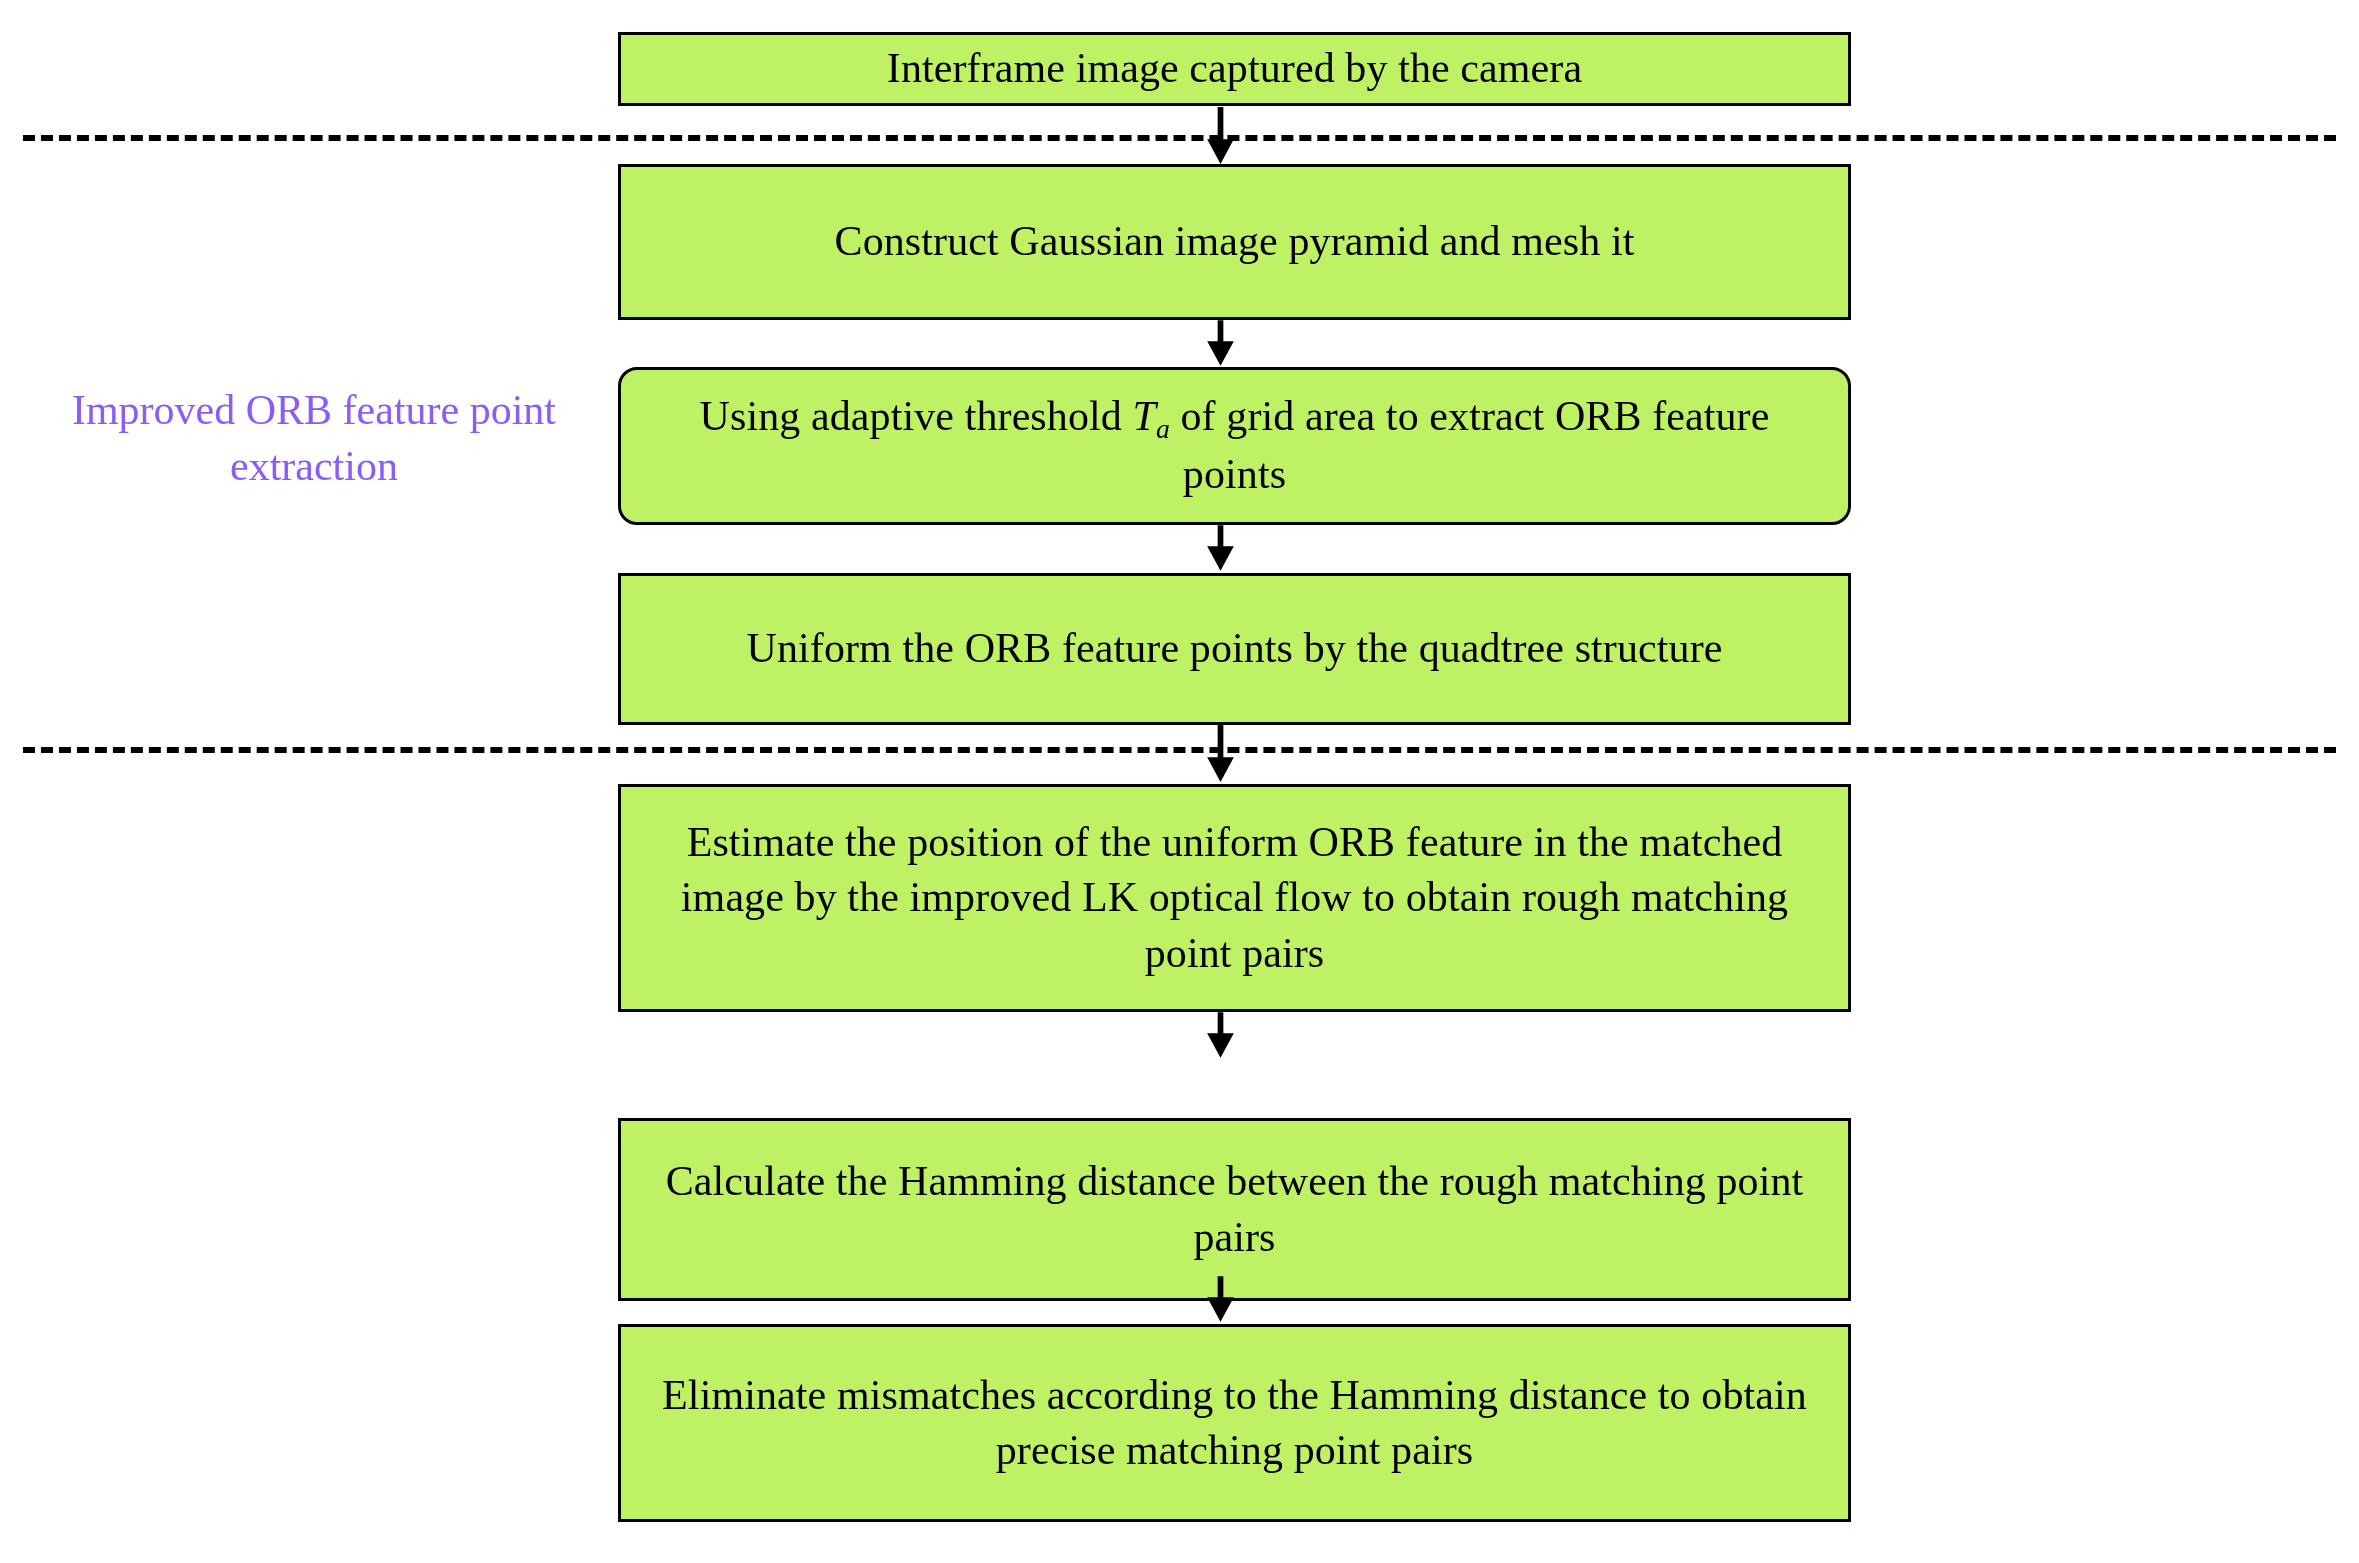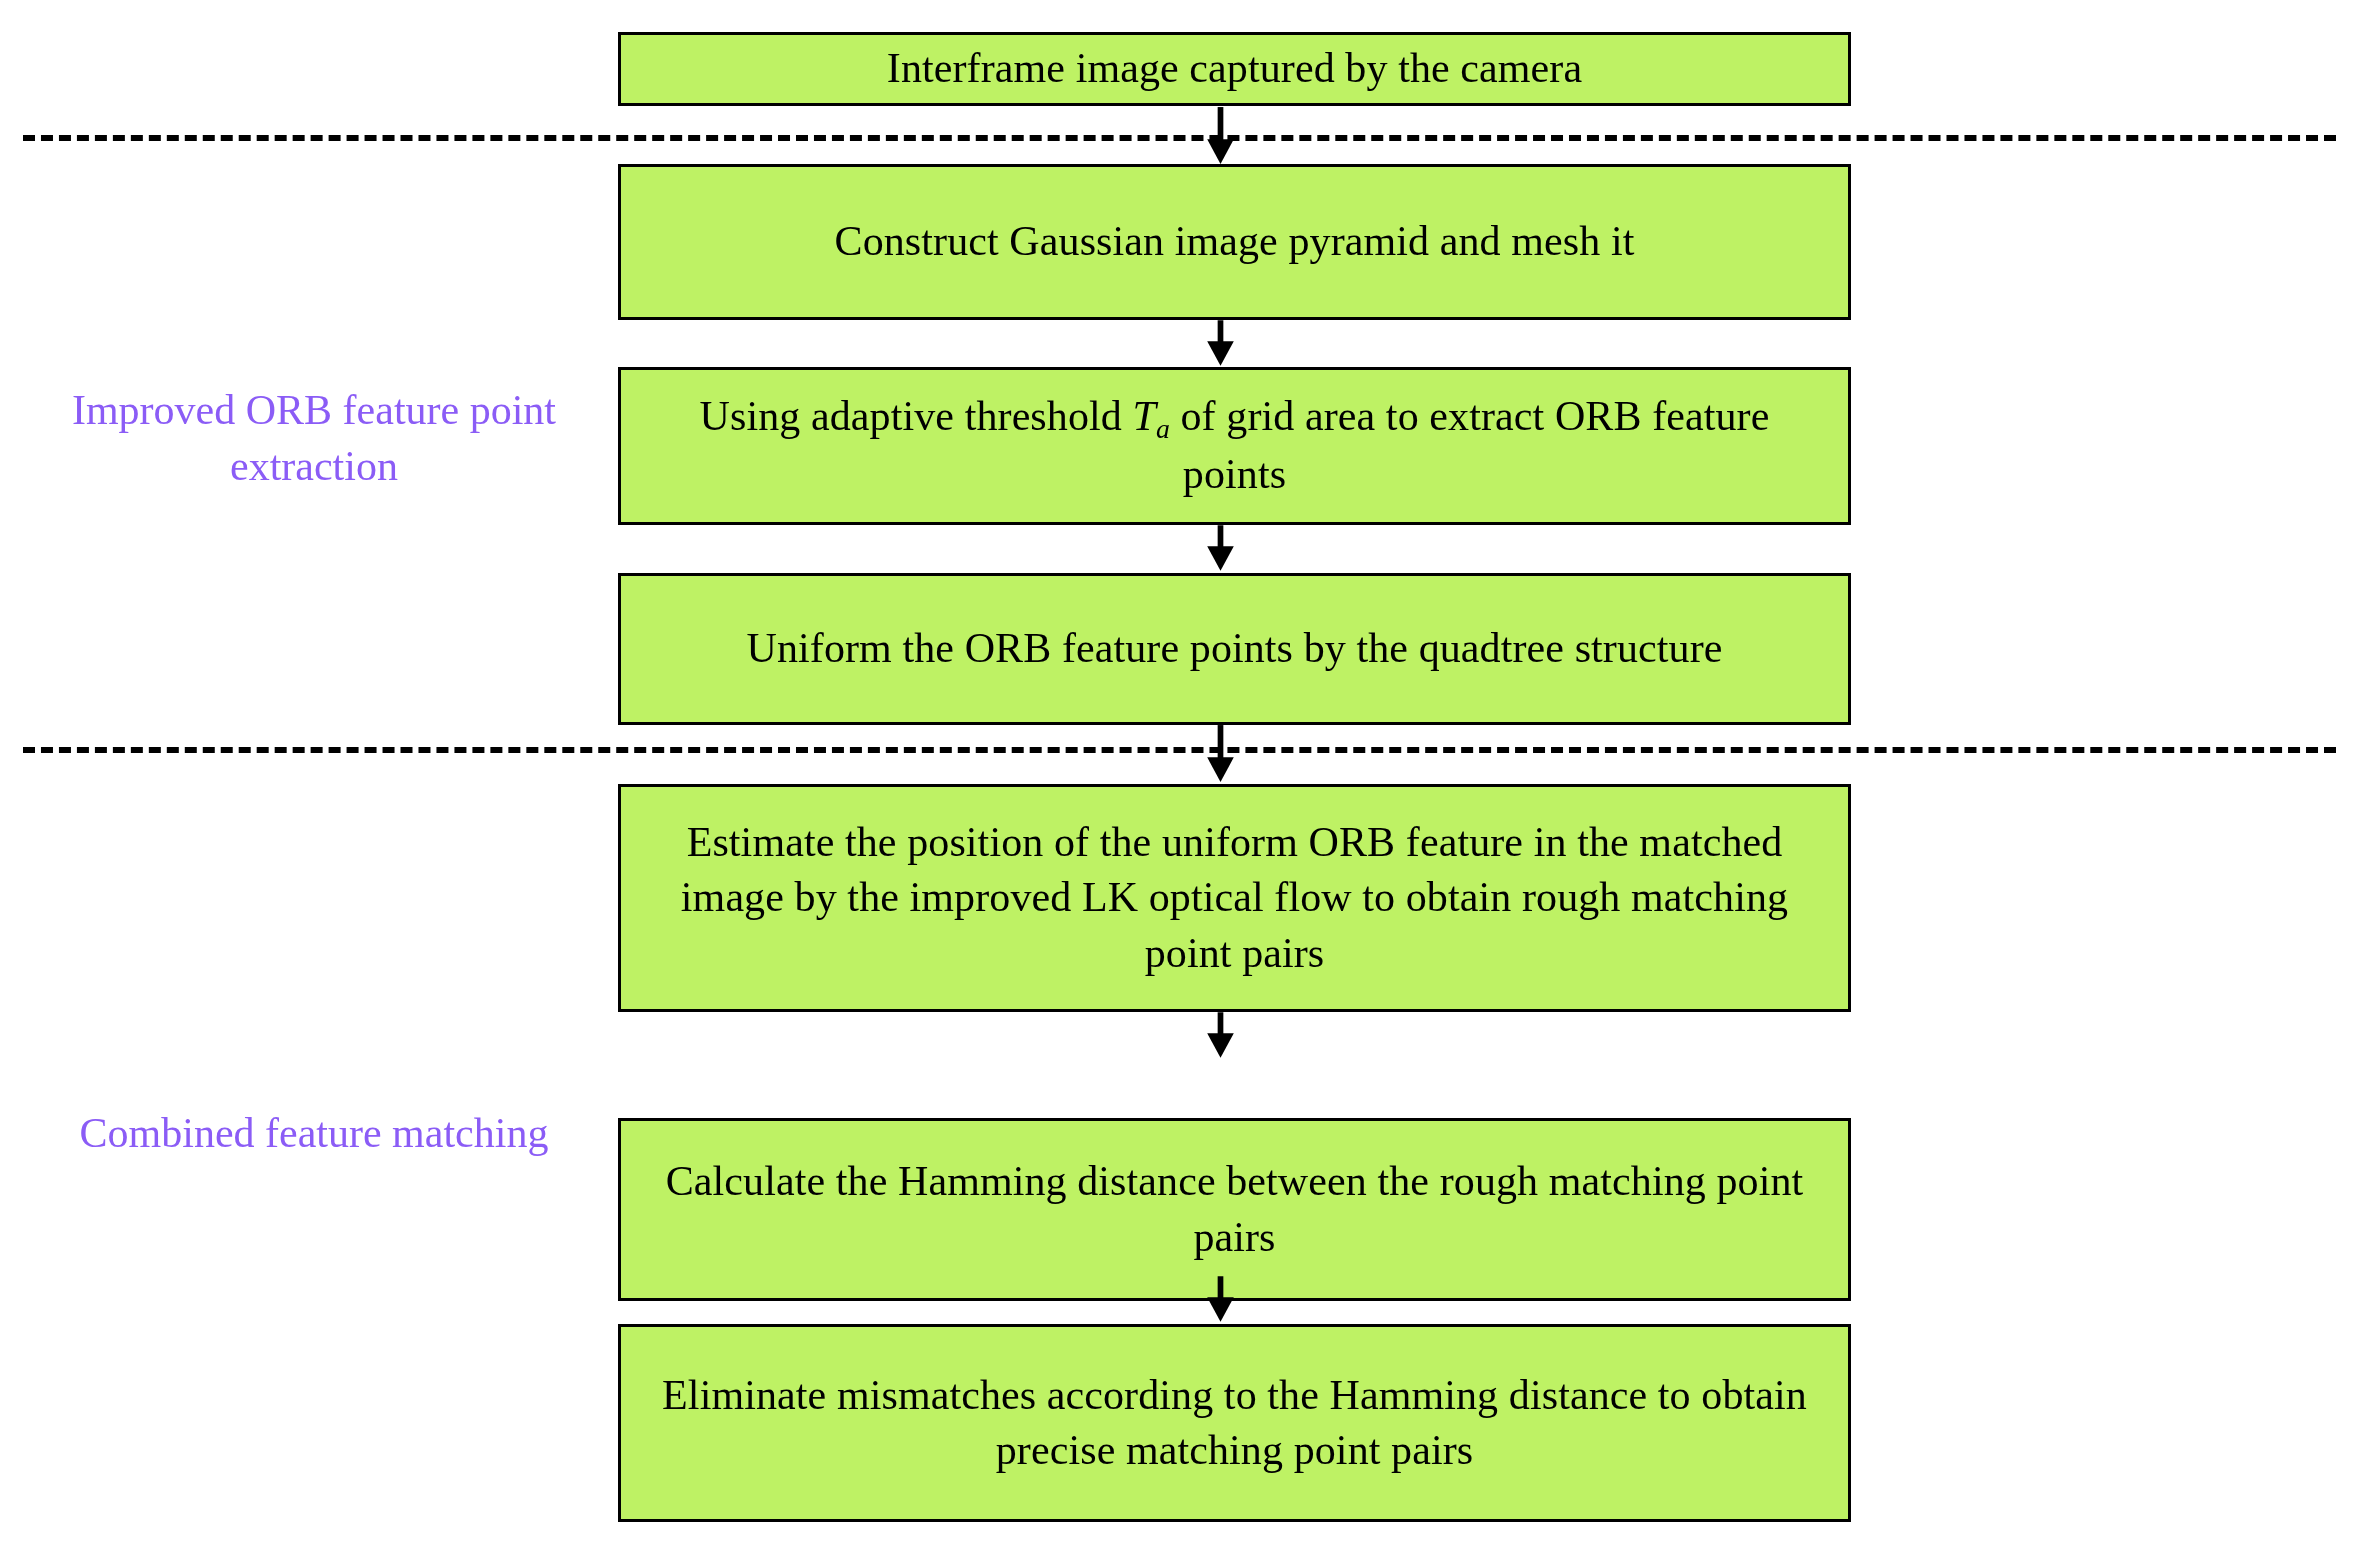"Using adaptive threshold Ta of" div.node { border-radius: none -> 19px }
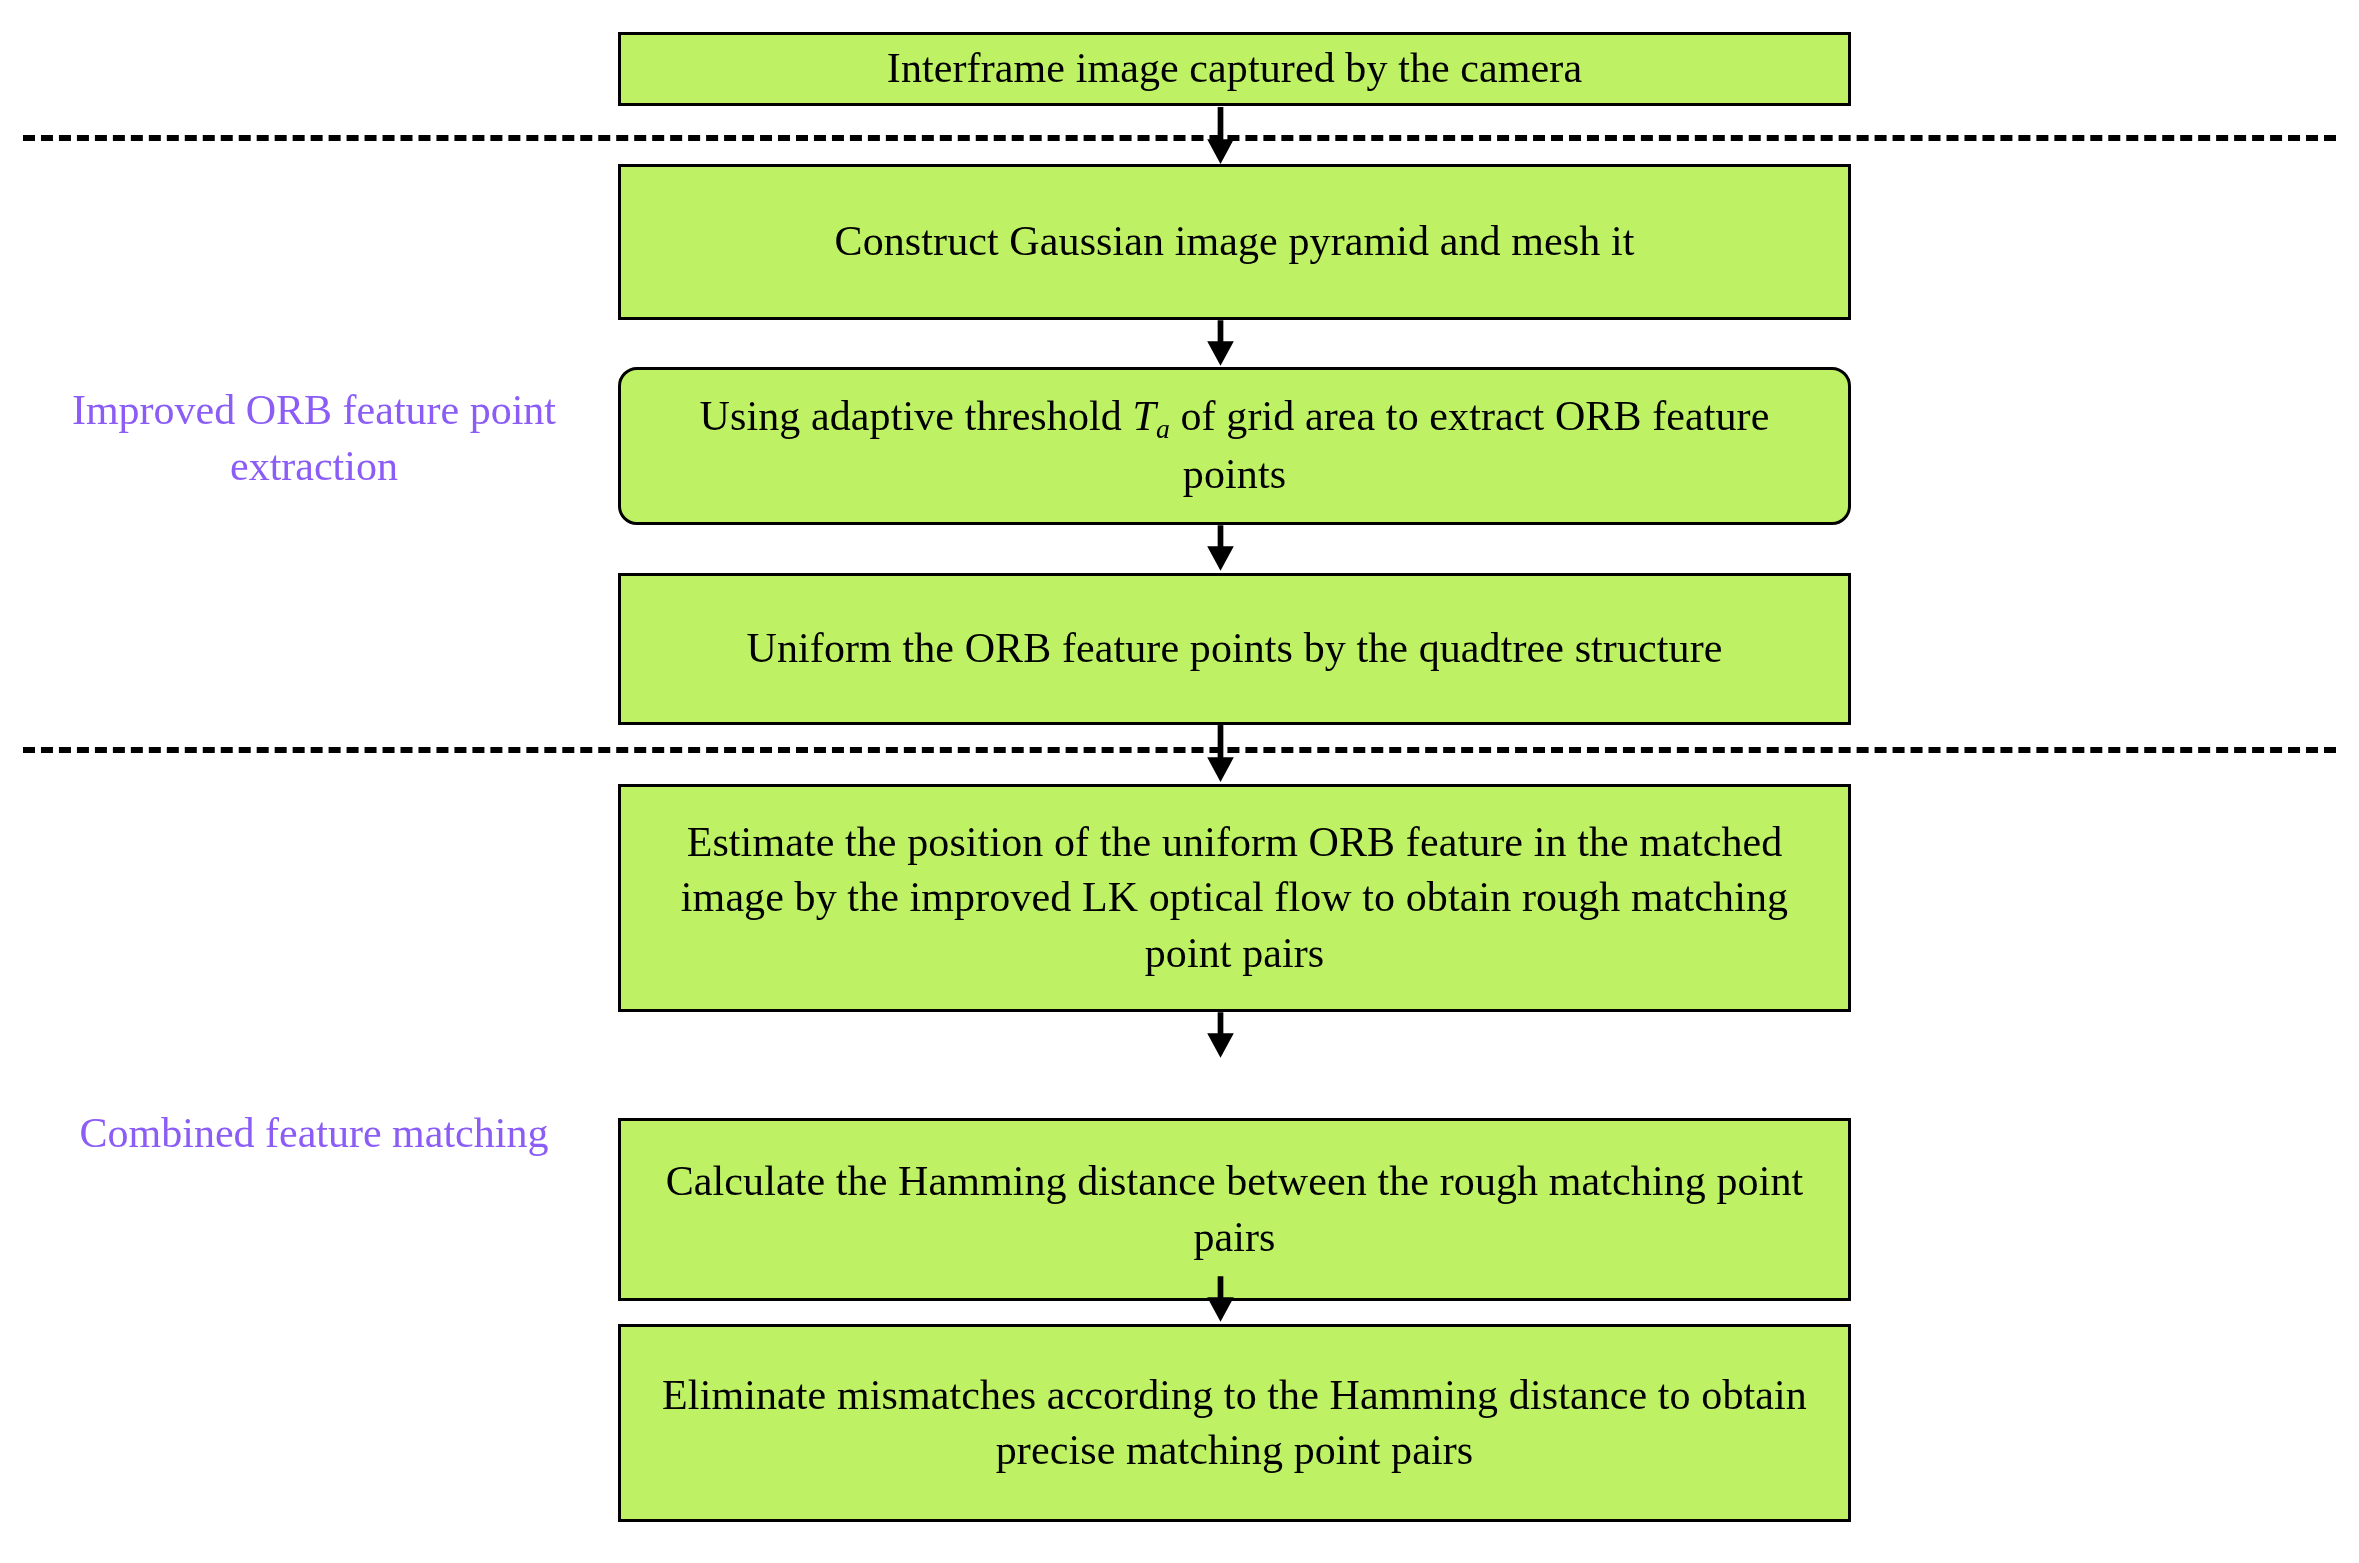"Combined feature matching" div.stage-label { html: <div>Combined feature matching</div> -> none }
